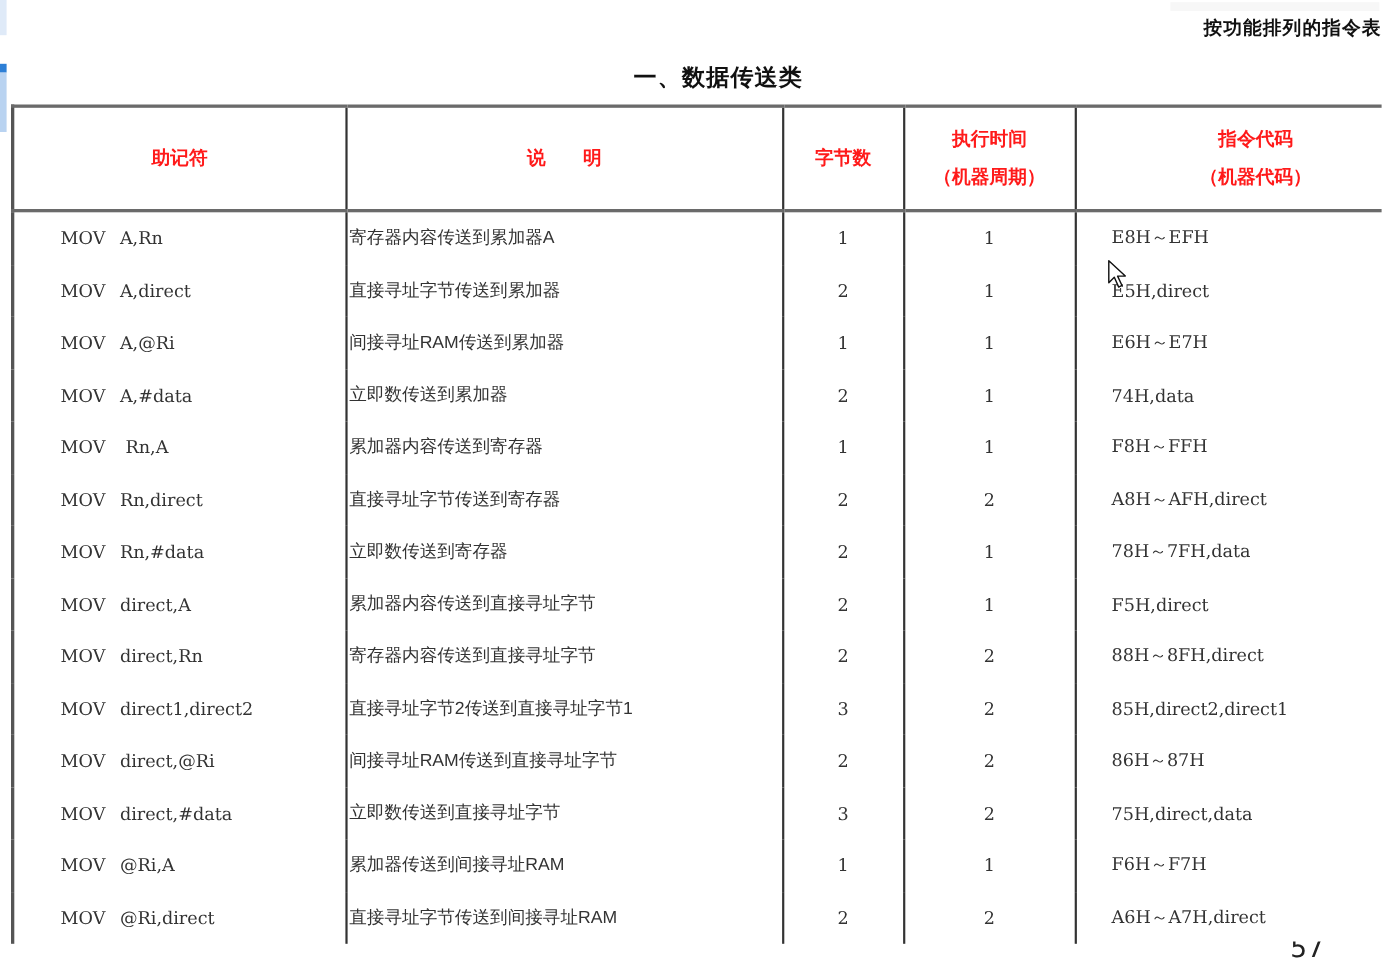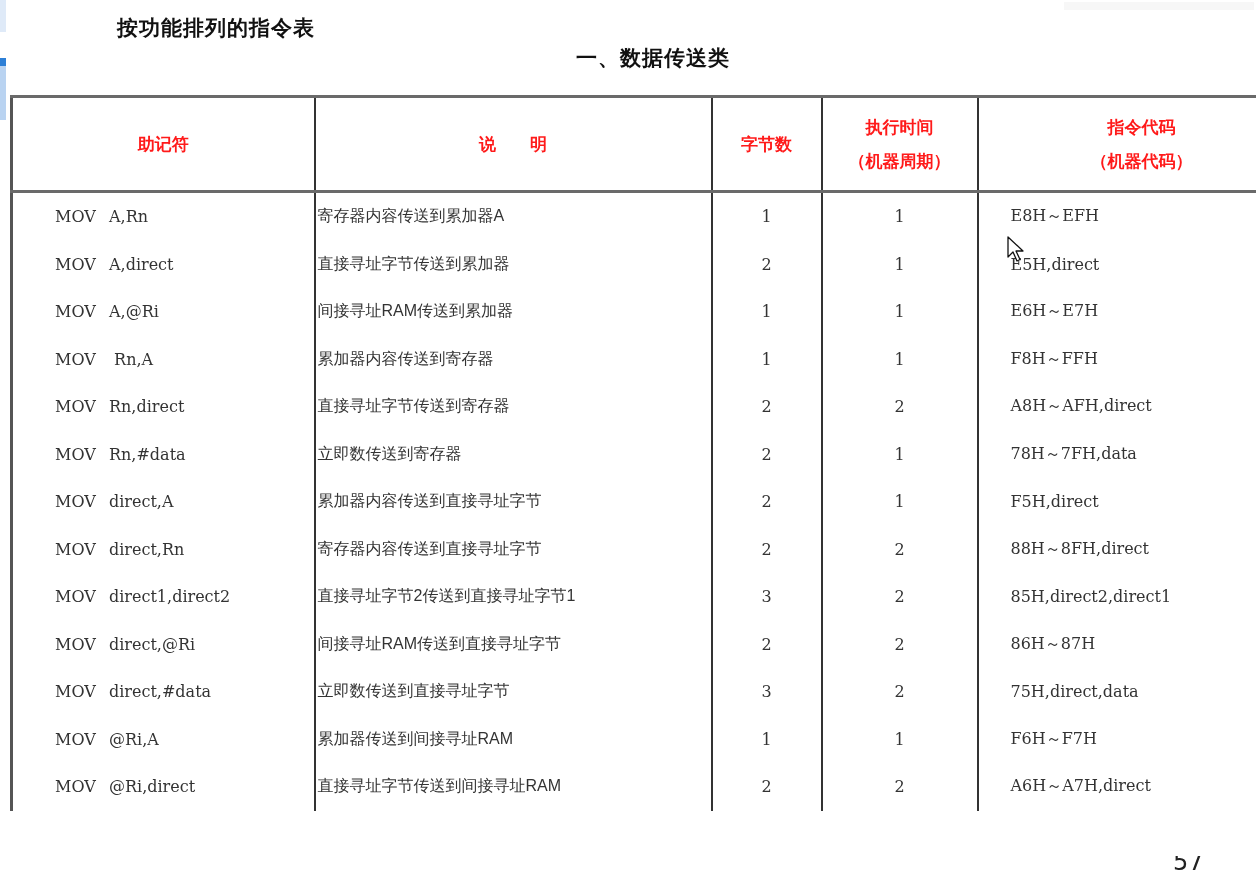"按功能排列的指令表" .doc-title { font-size: 21px -> 17px; text-align: left -> right }
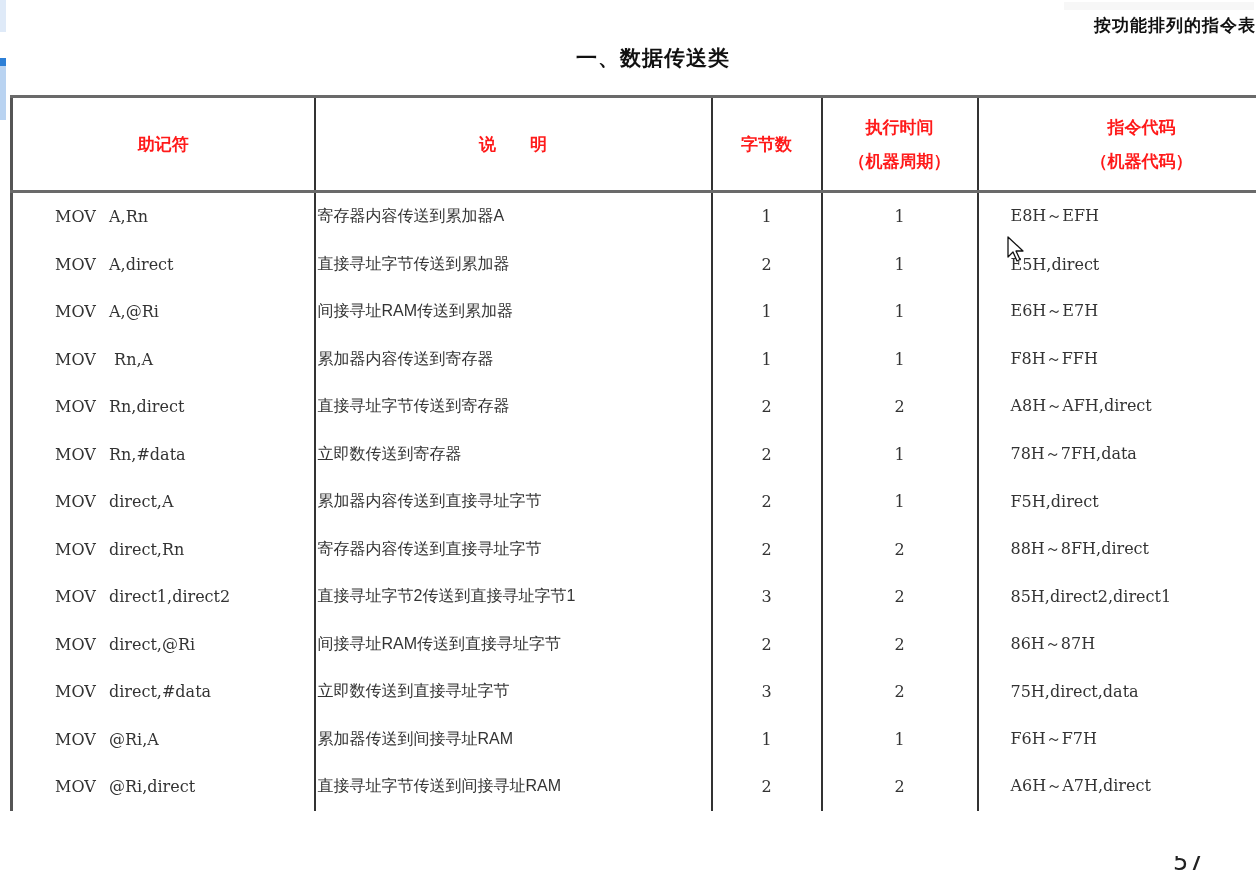"一、数据传送类" .section-title { top: 44px -> 56px }
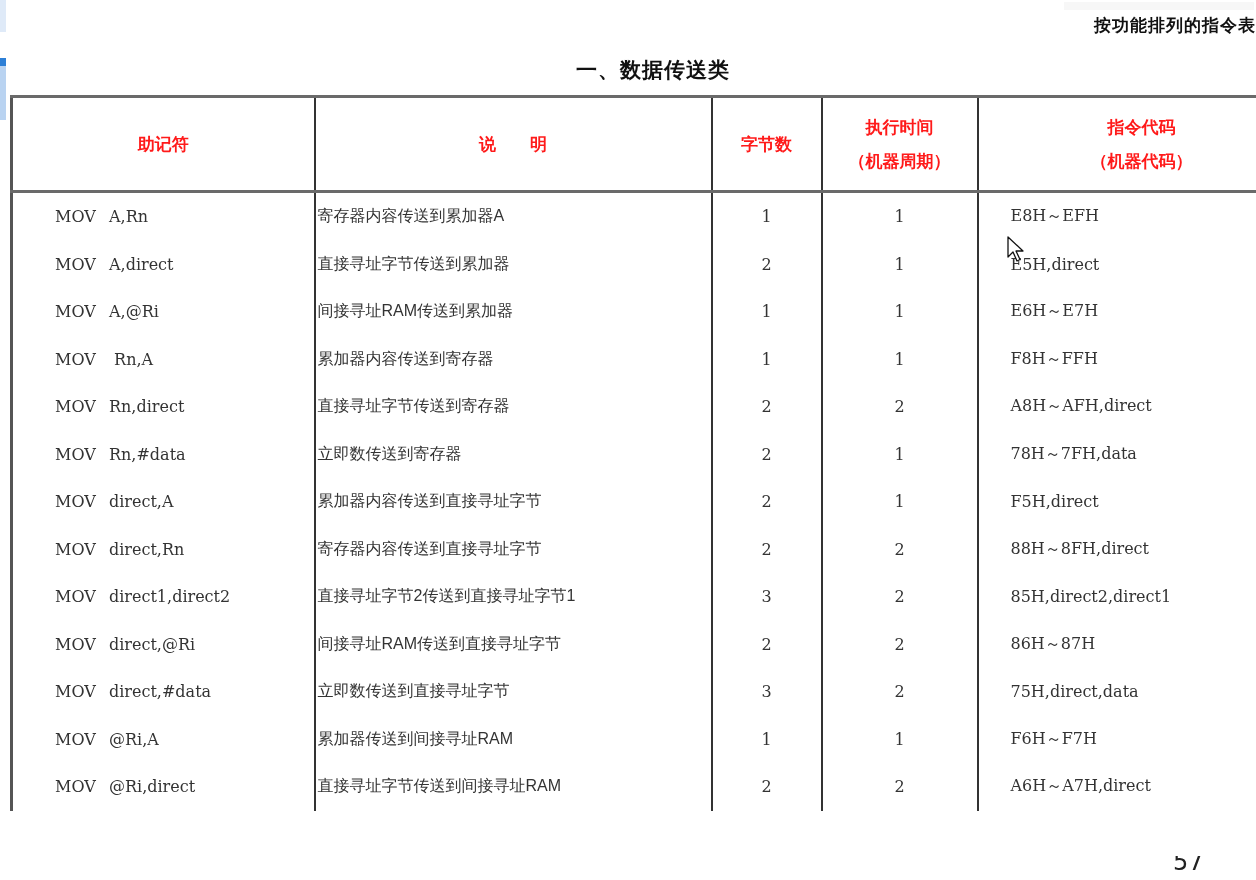"MOV A,#data" tr { html: none -> <tr> <td><span>MOV</span><span>A,#data</span></td> <td>立即数传送到累加器</td> <td>2</td> <td>1</td> <td>74H,data</td> </tr> }
